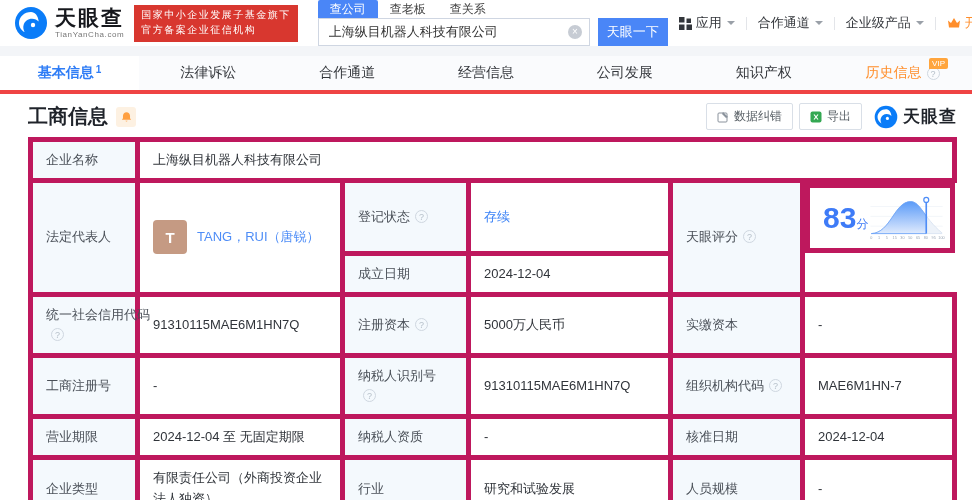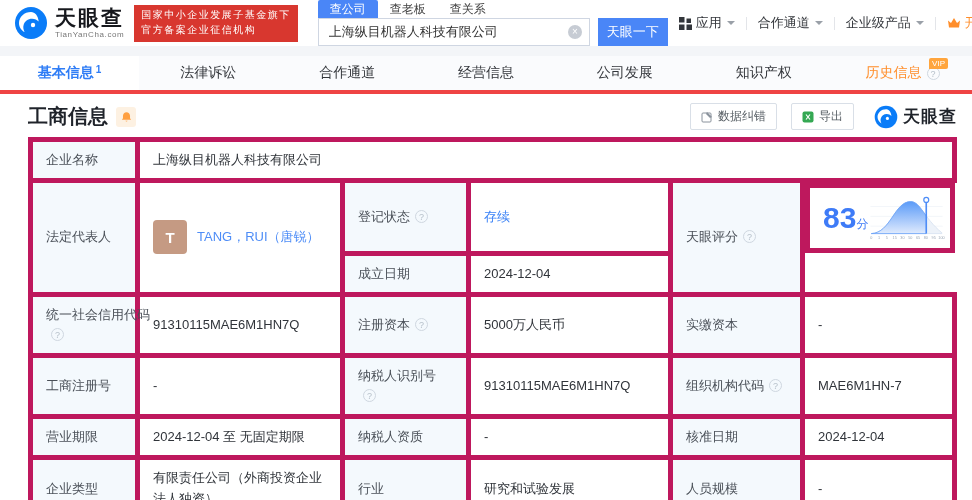"数据纠错" .sec-right { gap: 14px -> 6px }
